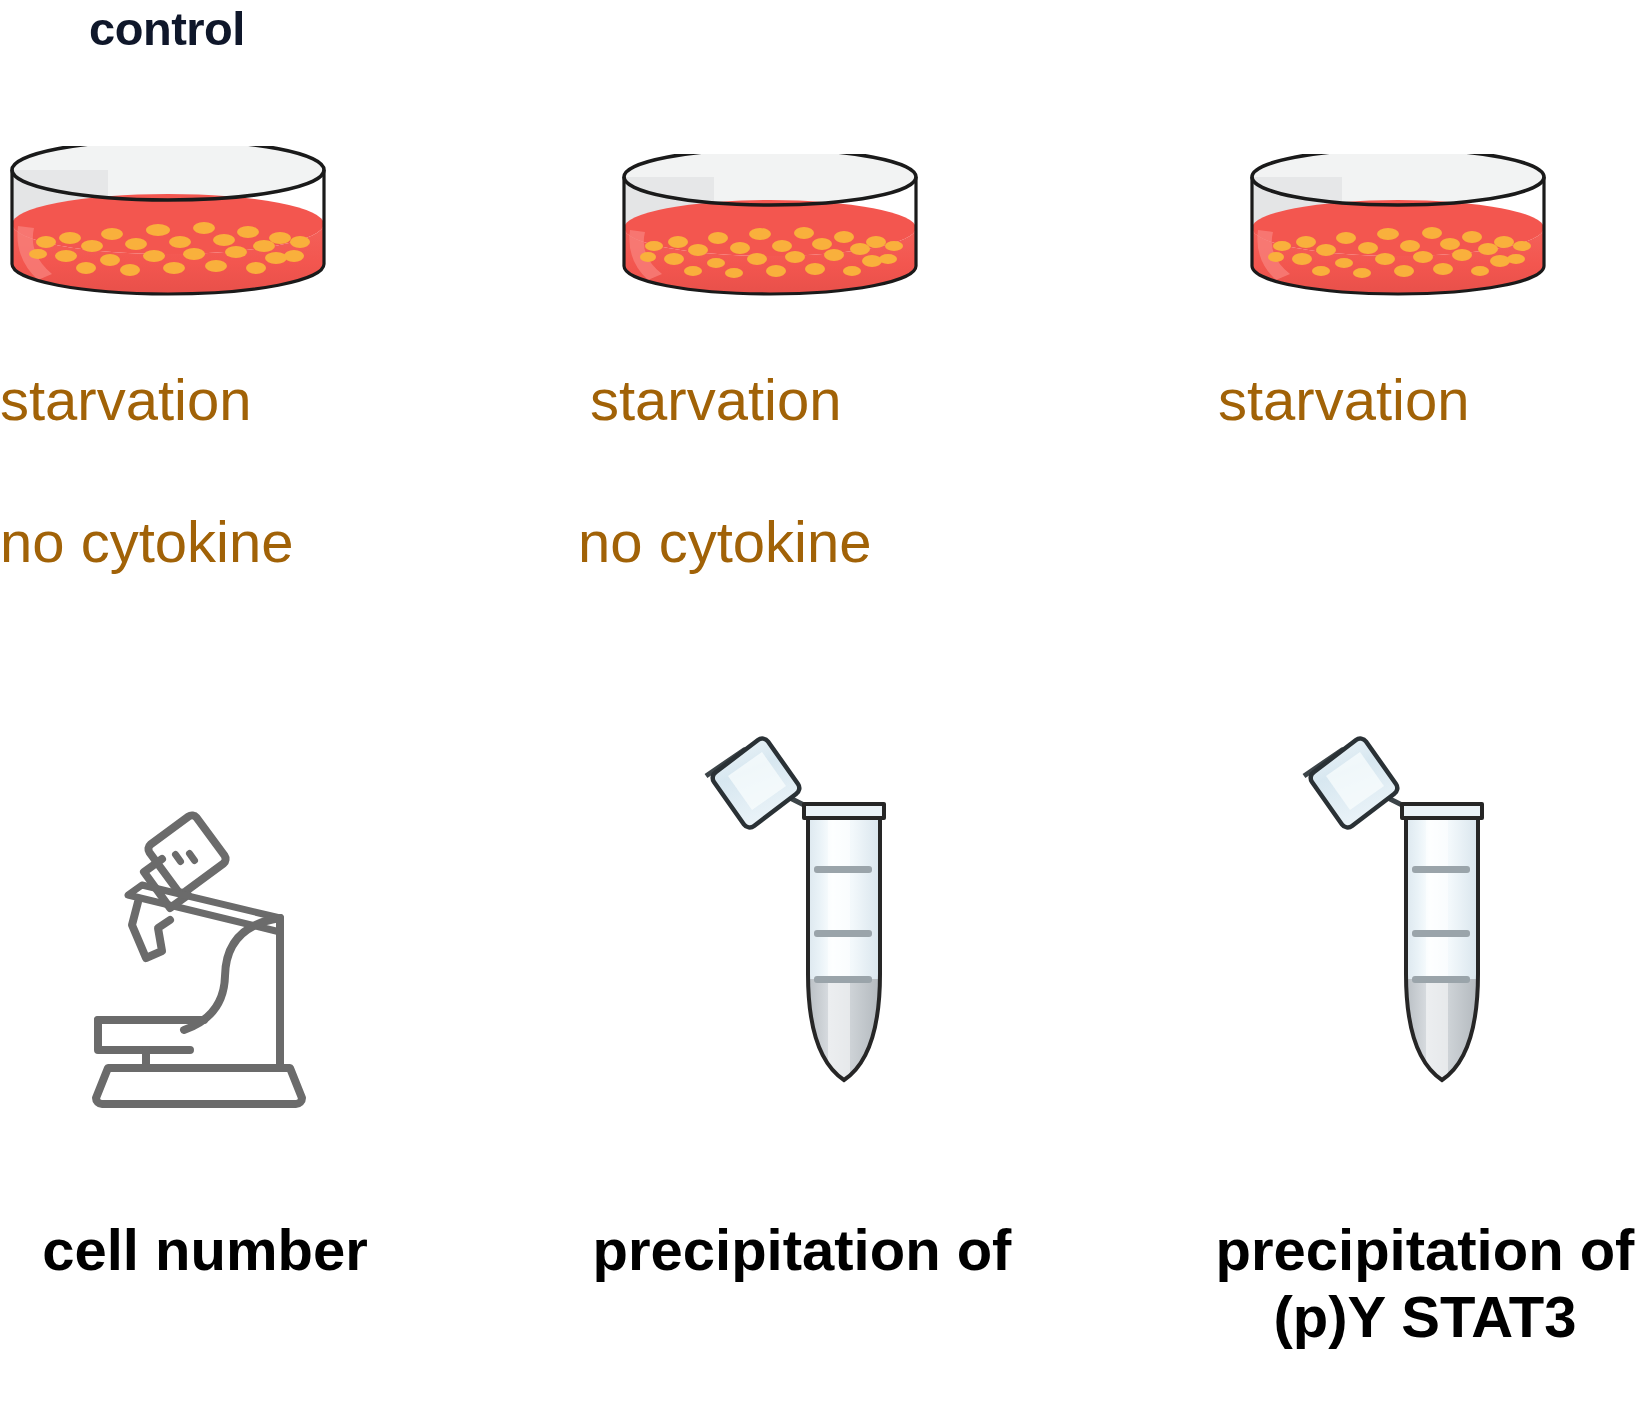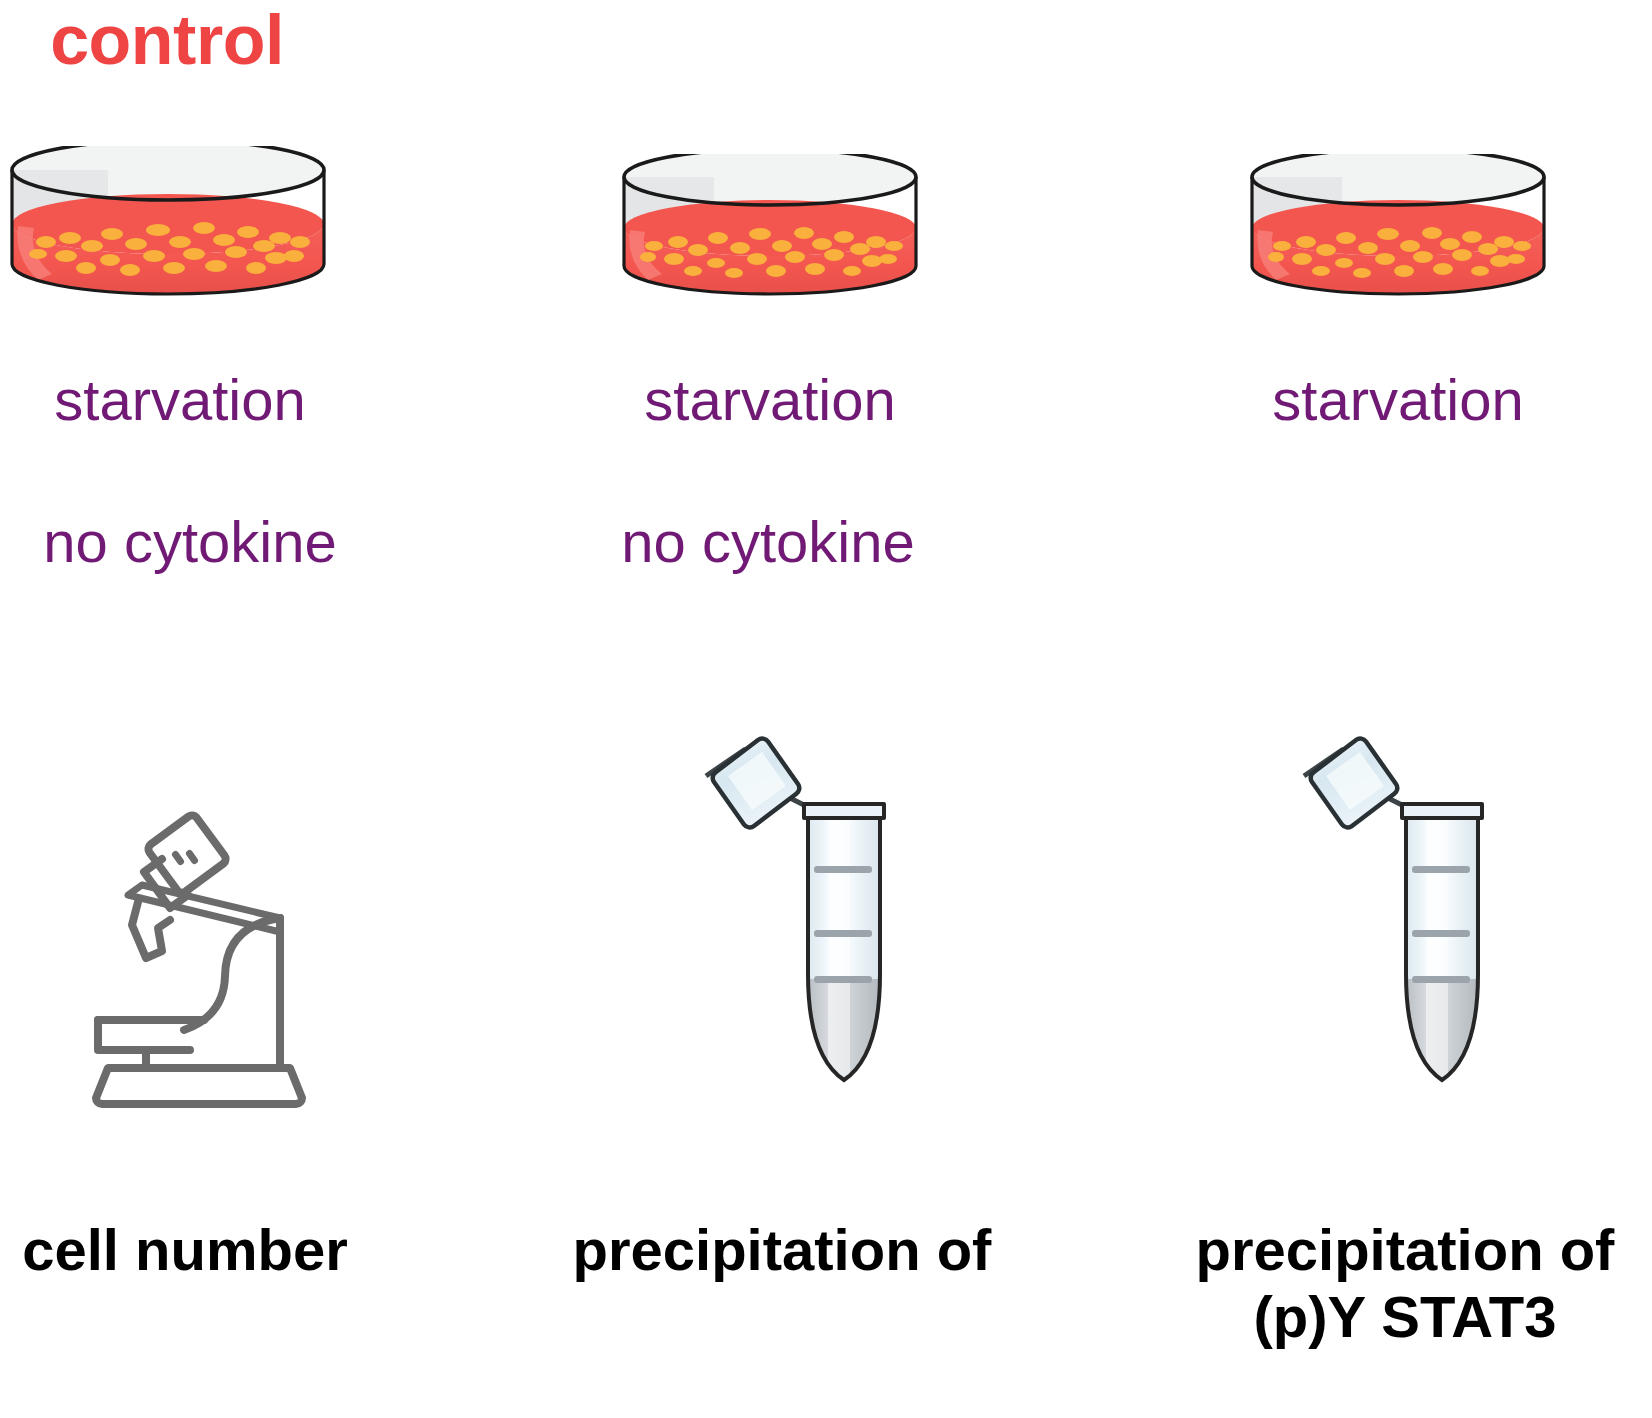"control" .col-header { color: #ef4444 -> #0f172a; font-size: 70px -> 47px }
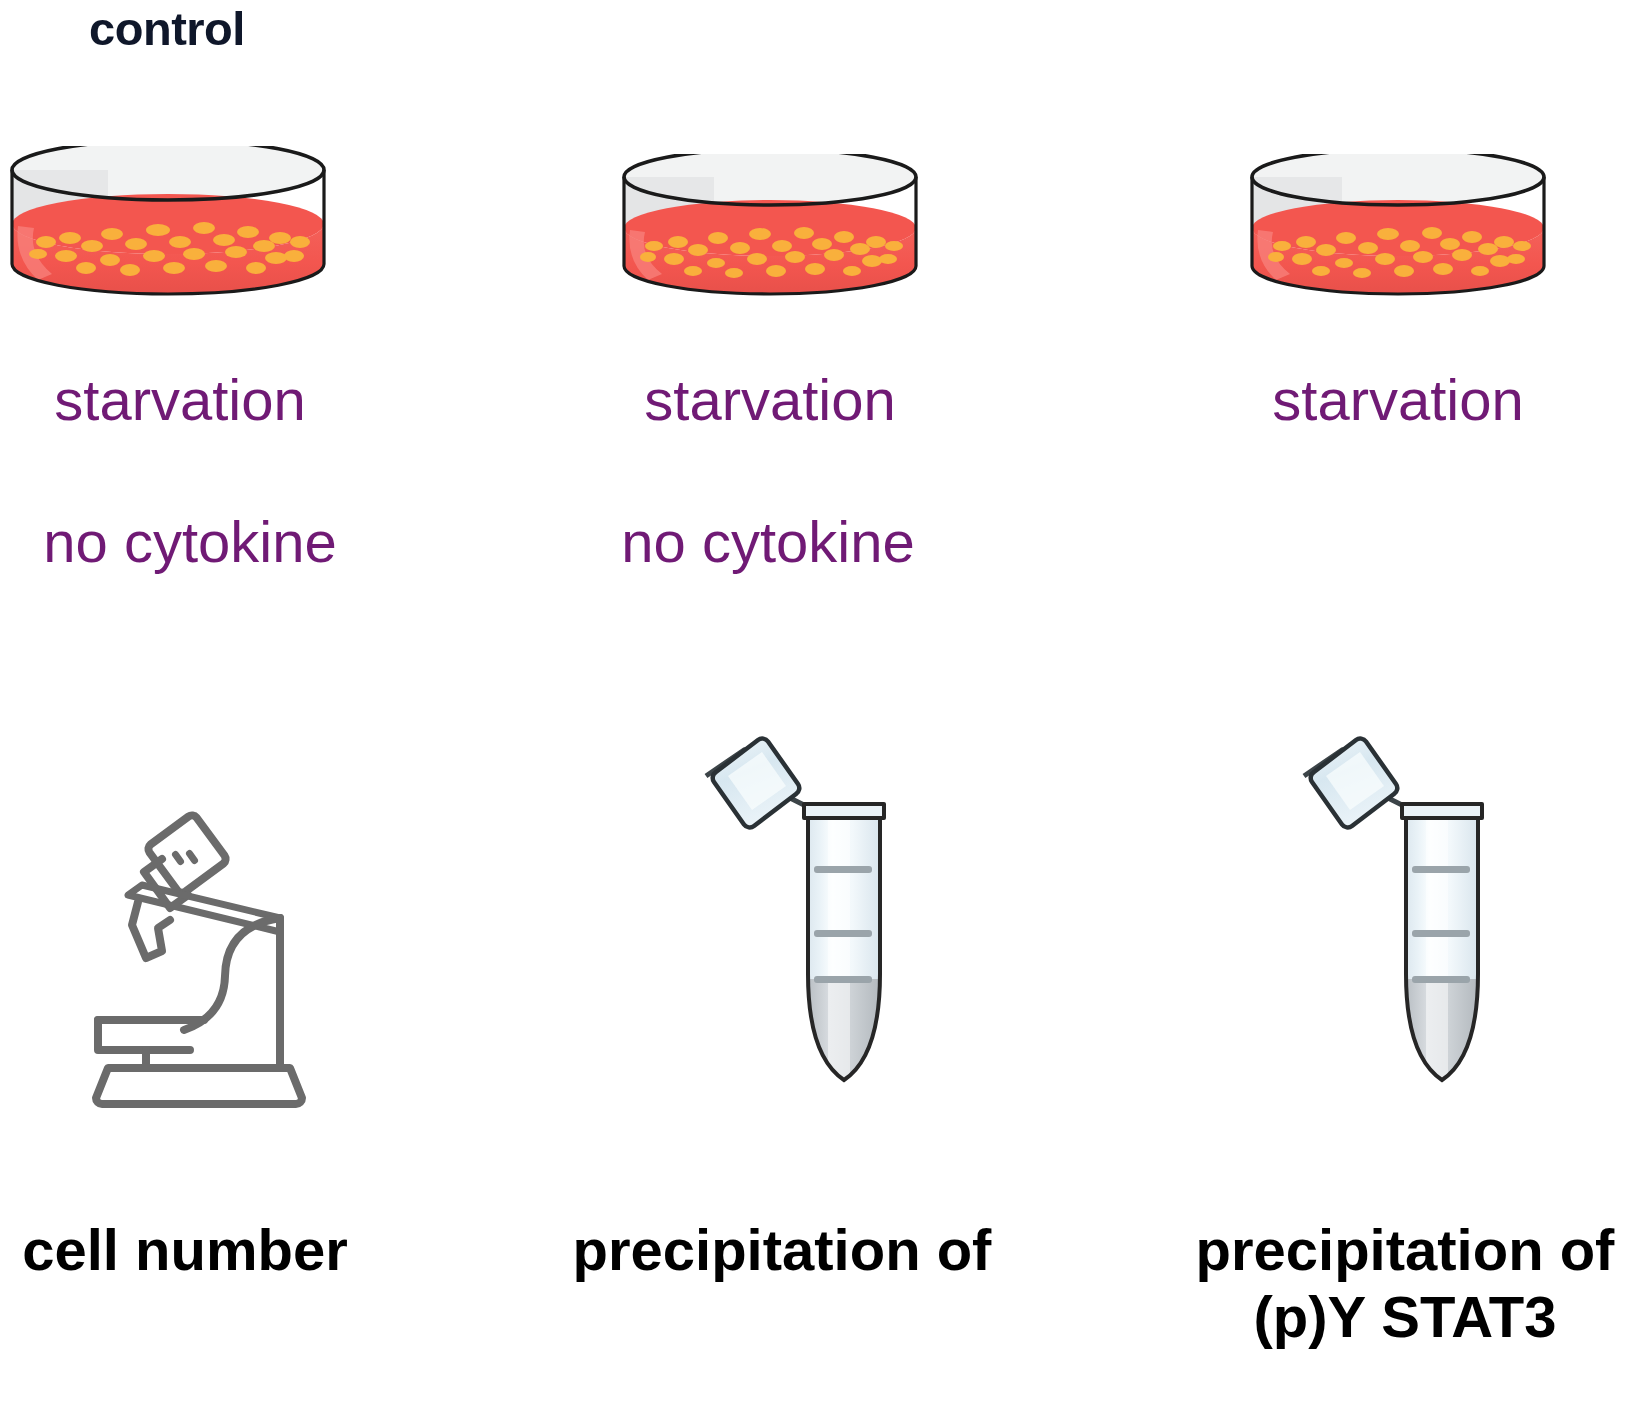"starvation" .mid-label { color: #701a75 -> #a16207; text-align: center -> none }
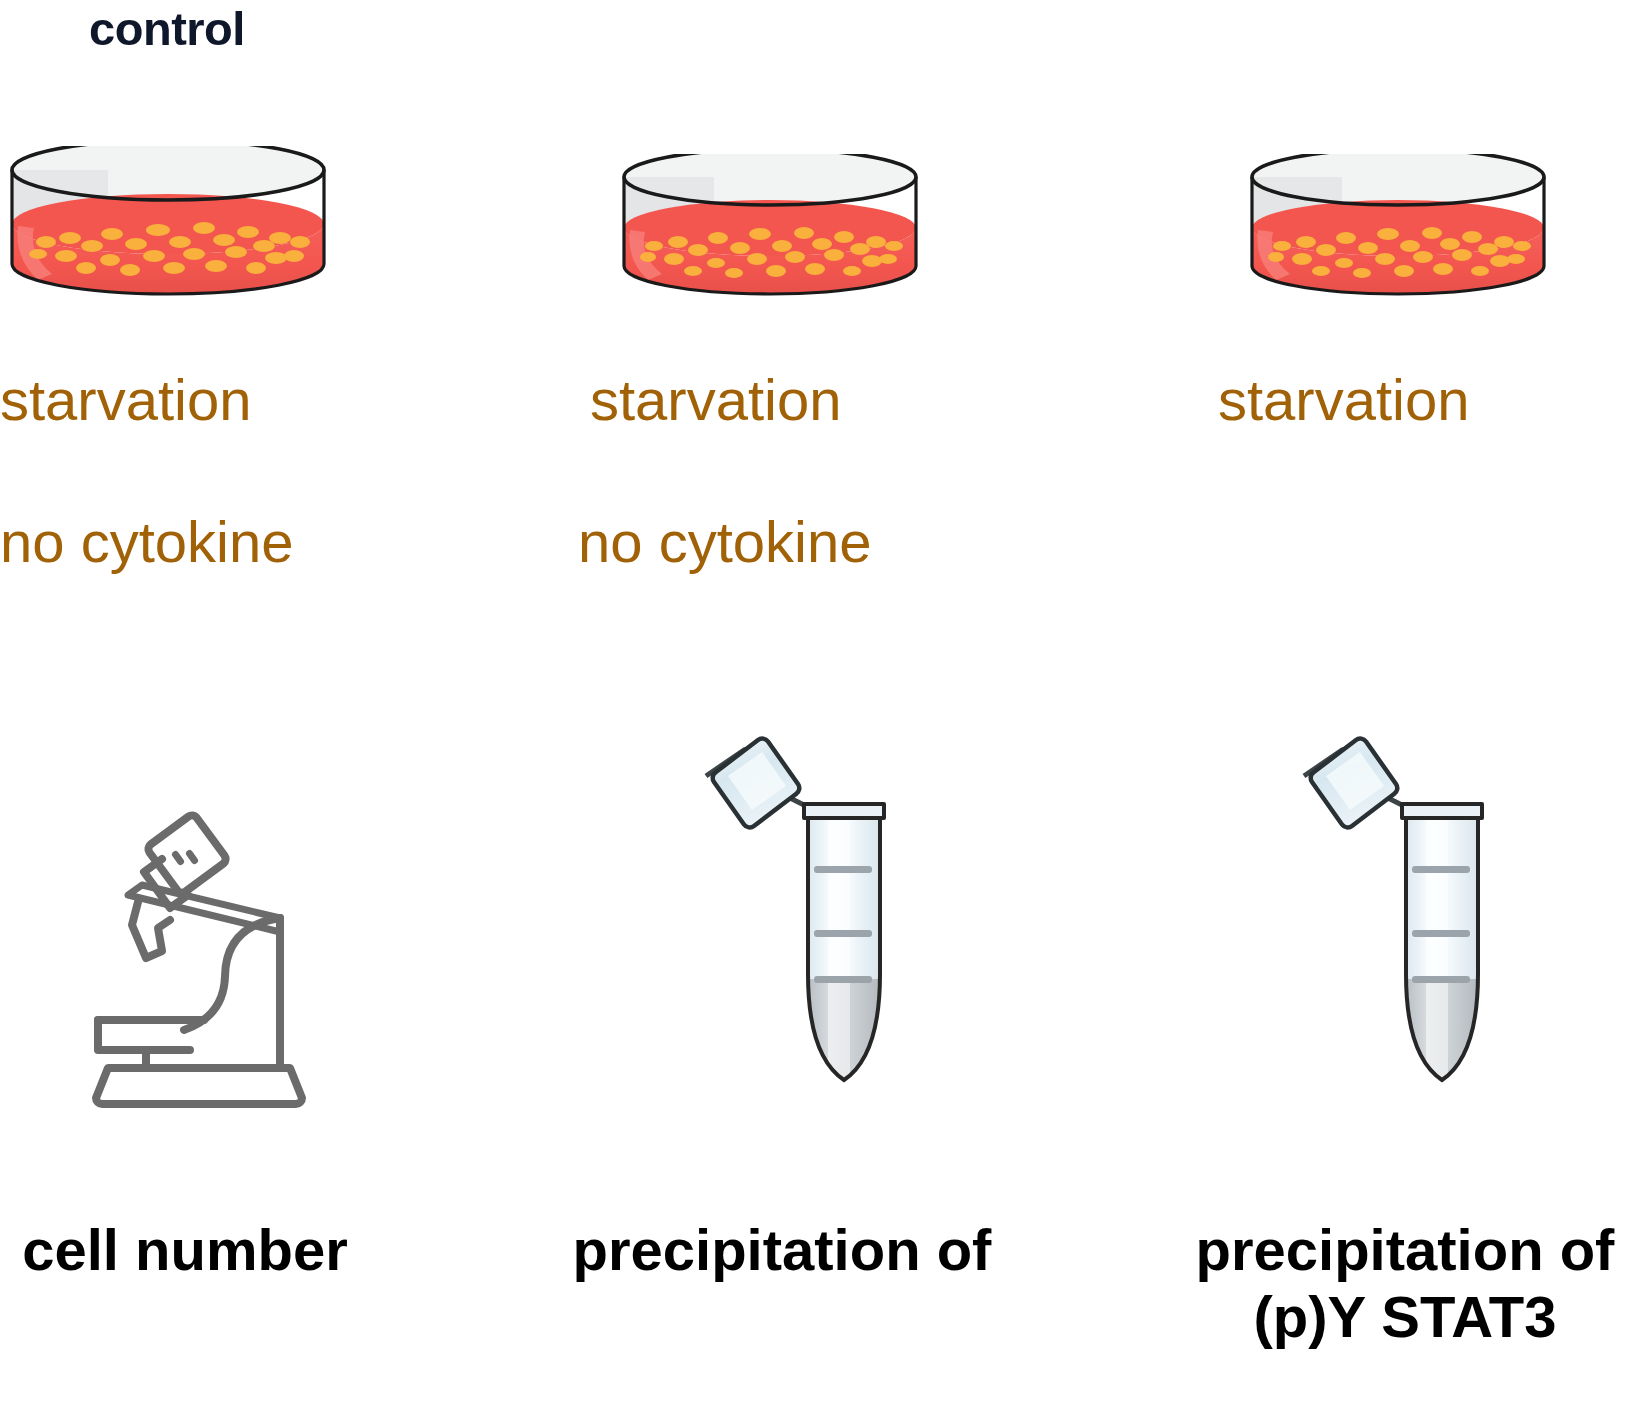"cell number" .bottom-label { padding-left: none -> 20px }
